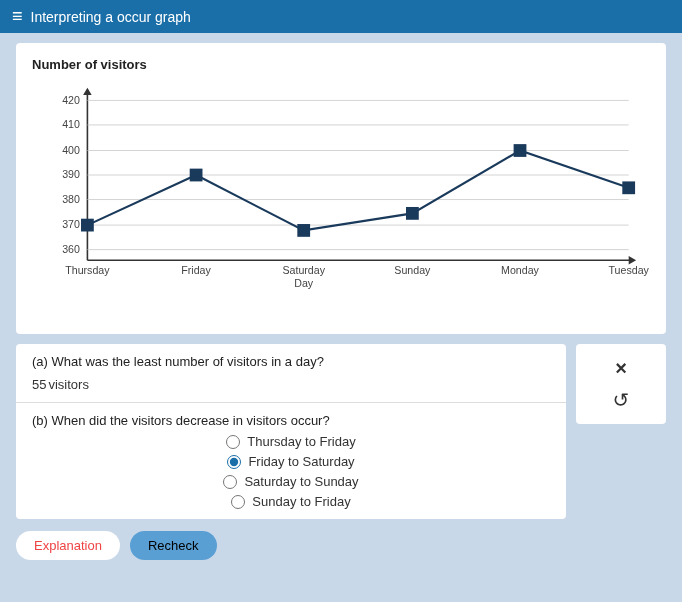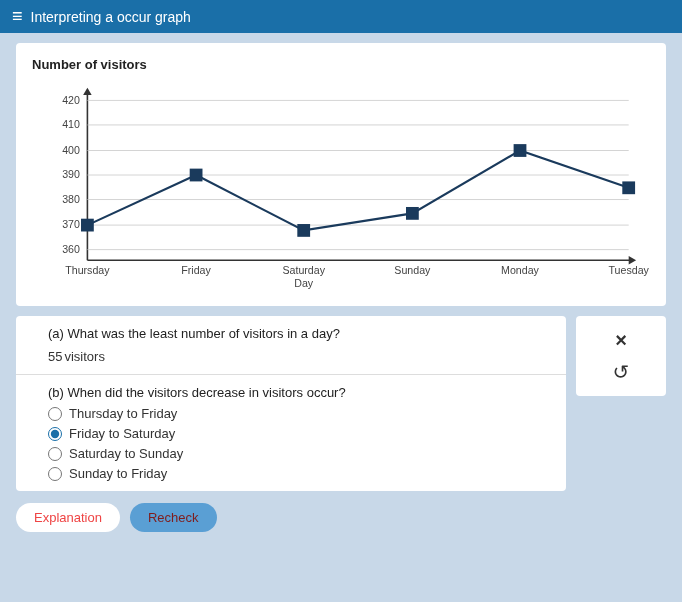"Number of visitors" .card { padding: 14px 16px 0 16px -> 14px 16px 28px 16px }
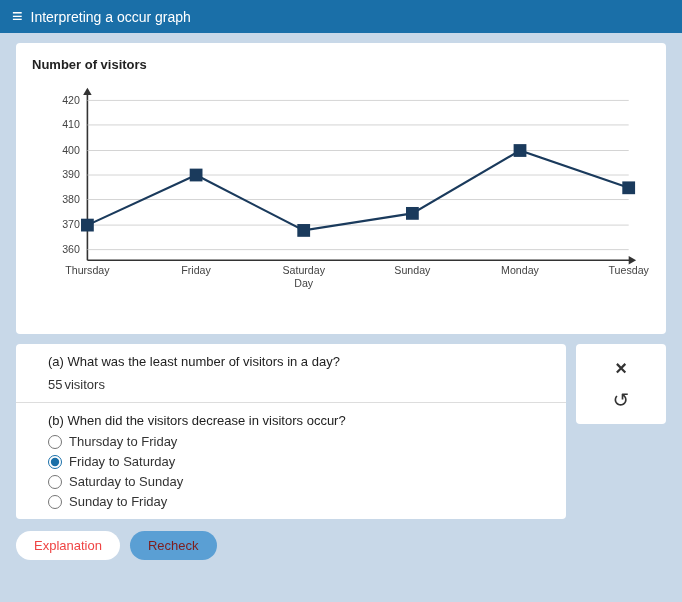"(a) What was the least" .qa-section { padding: 10px 32px -> 10px 16px }
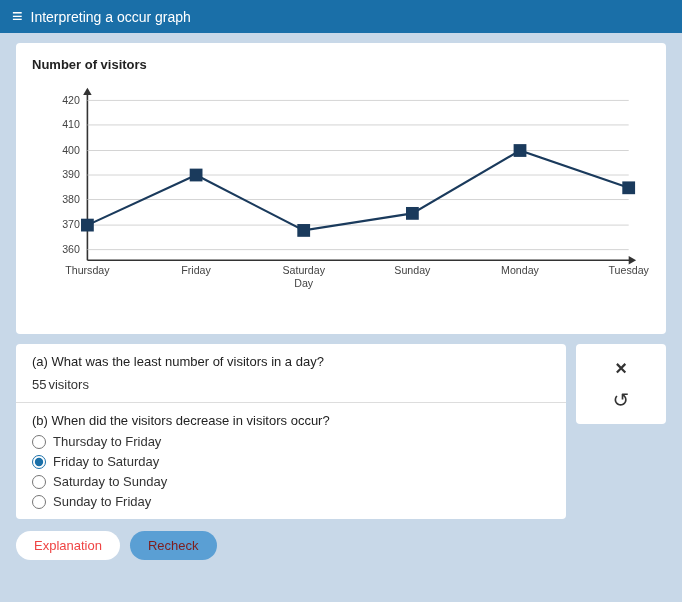"Thursday to Friday" .radio-group { align-items: none -> center }
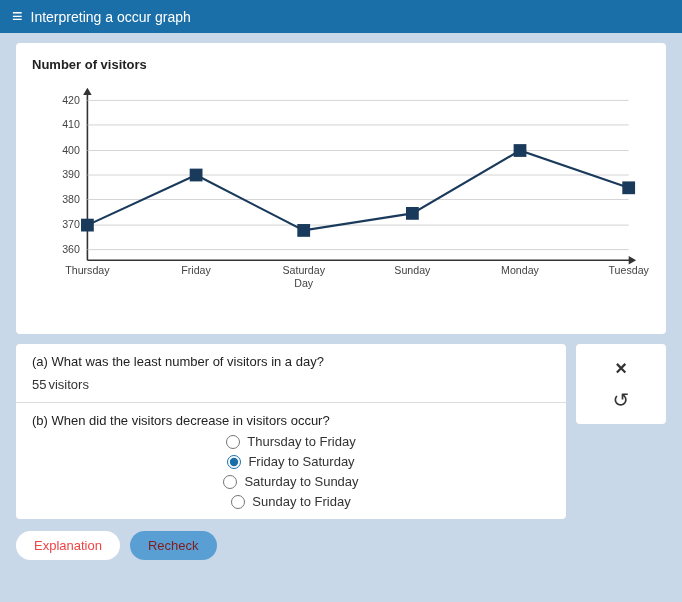"Recheck" .btn-recheck { color: #7f1d1d -> #000000 }
